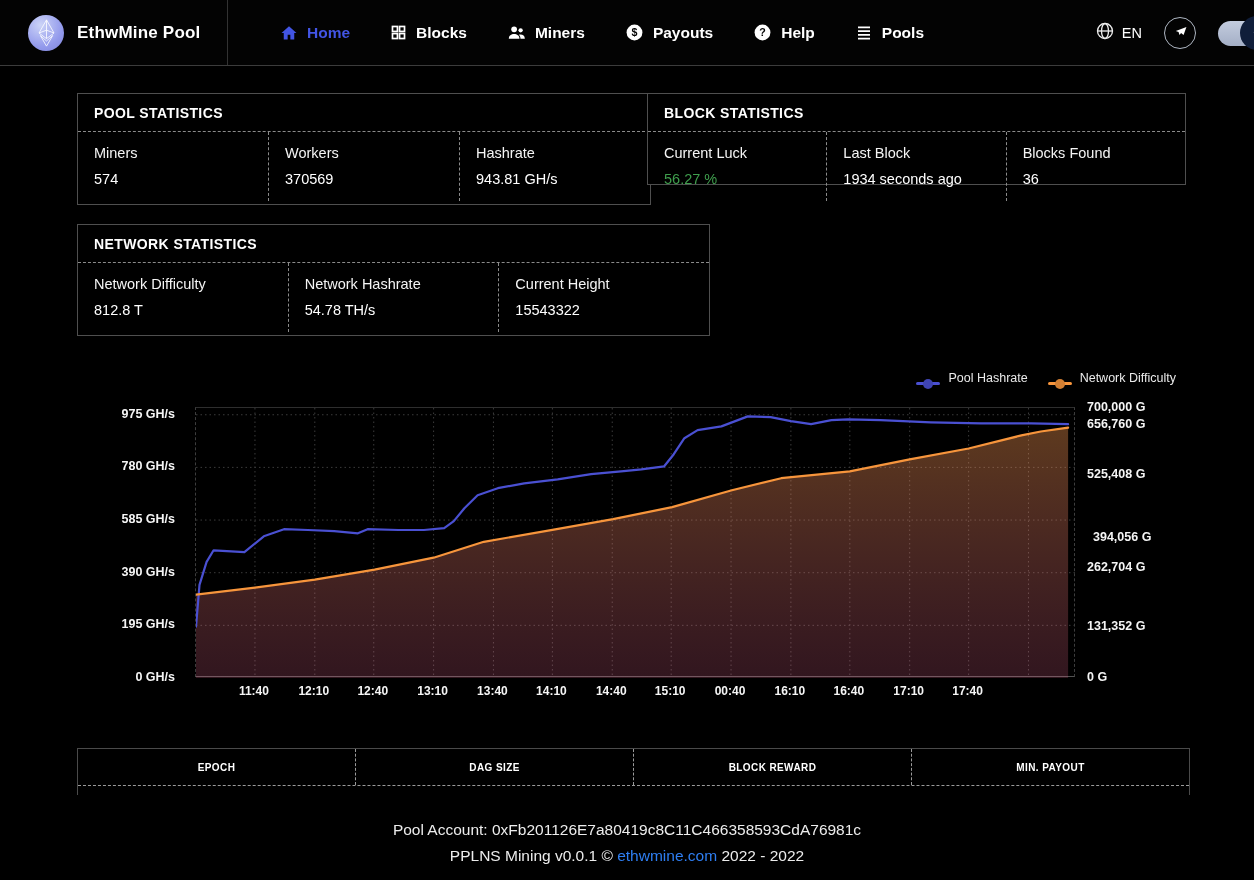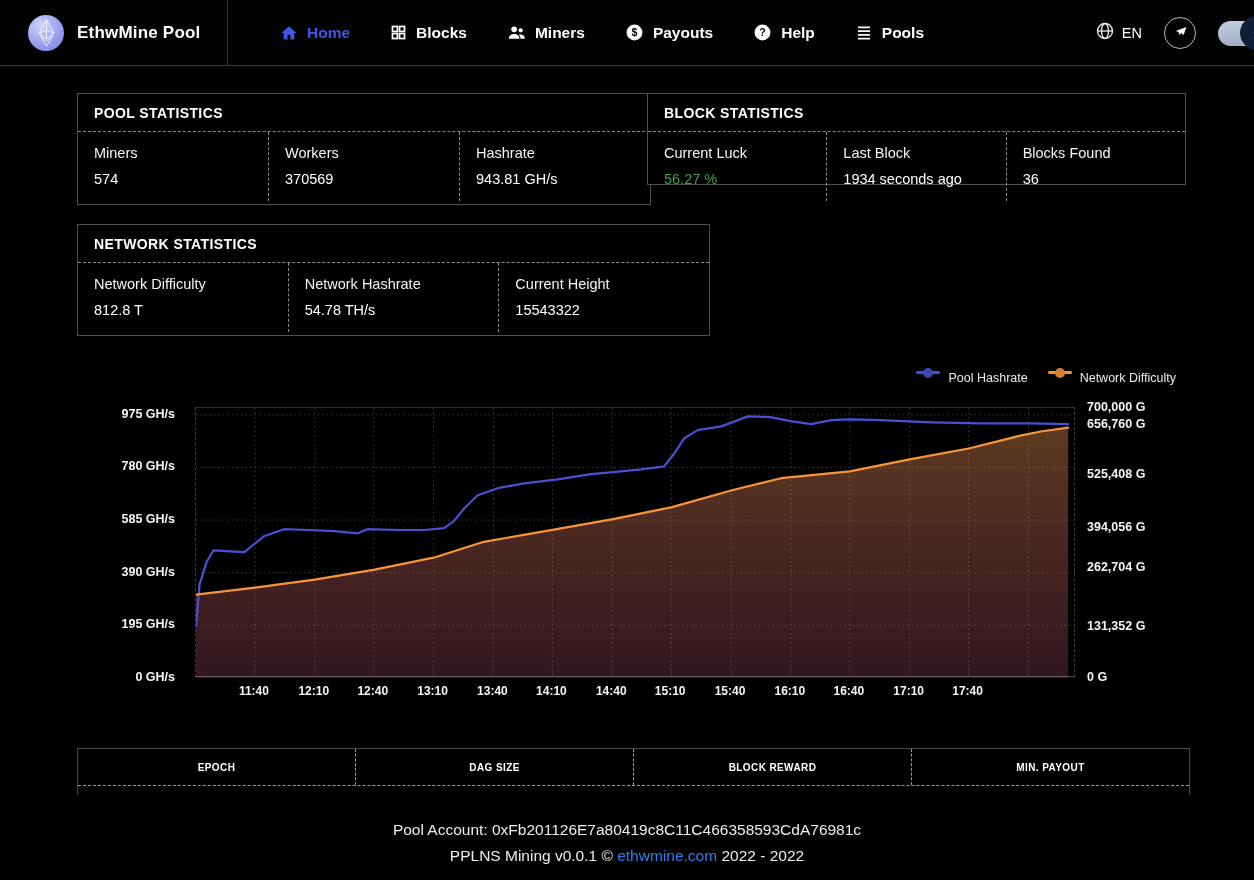"Pool Hashrate" .legend-item { align-items: flex-start -> flex-end }
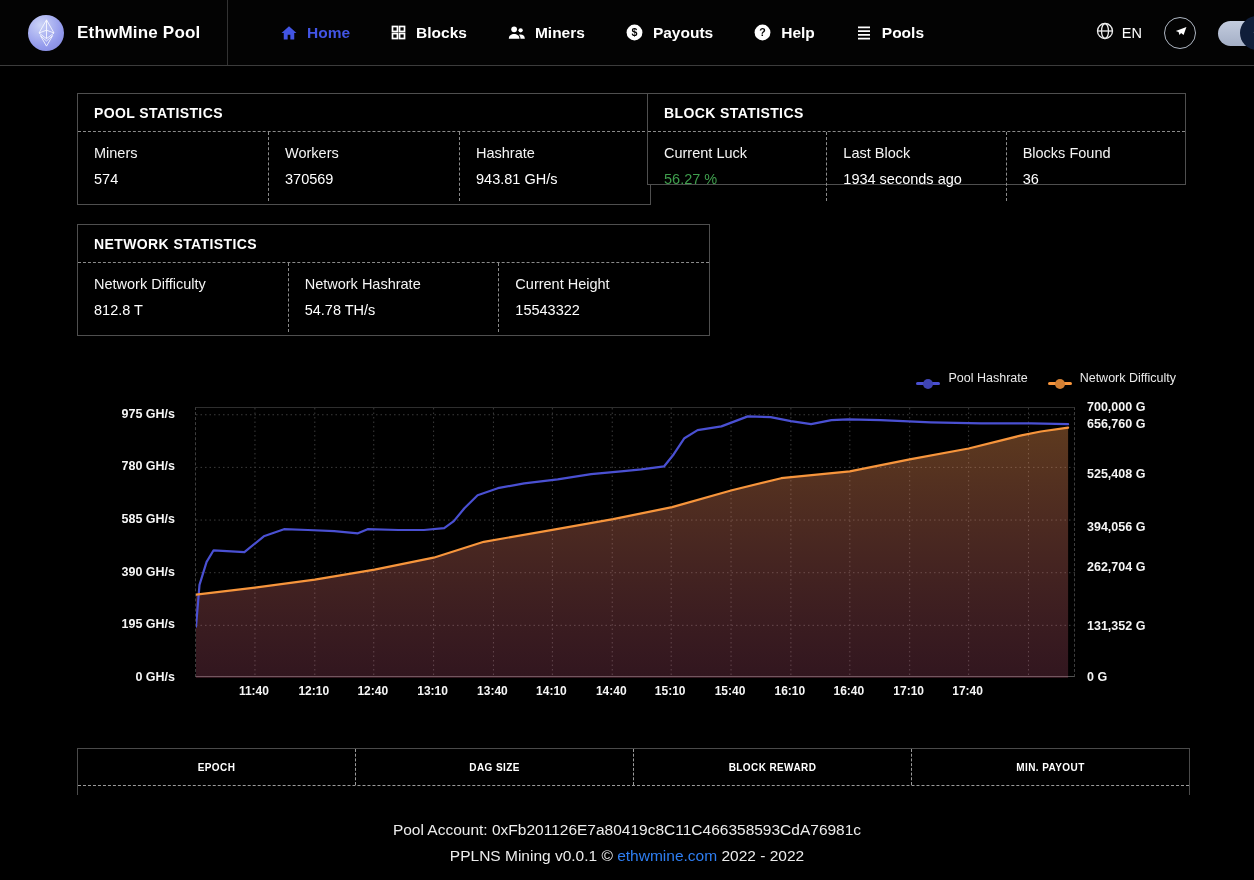"394,056 G" div.ytick { margin-left: none -> 6px; top: 160px -> 170px }
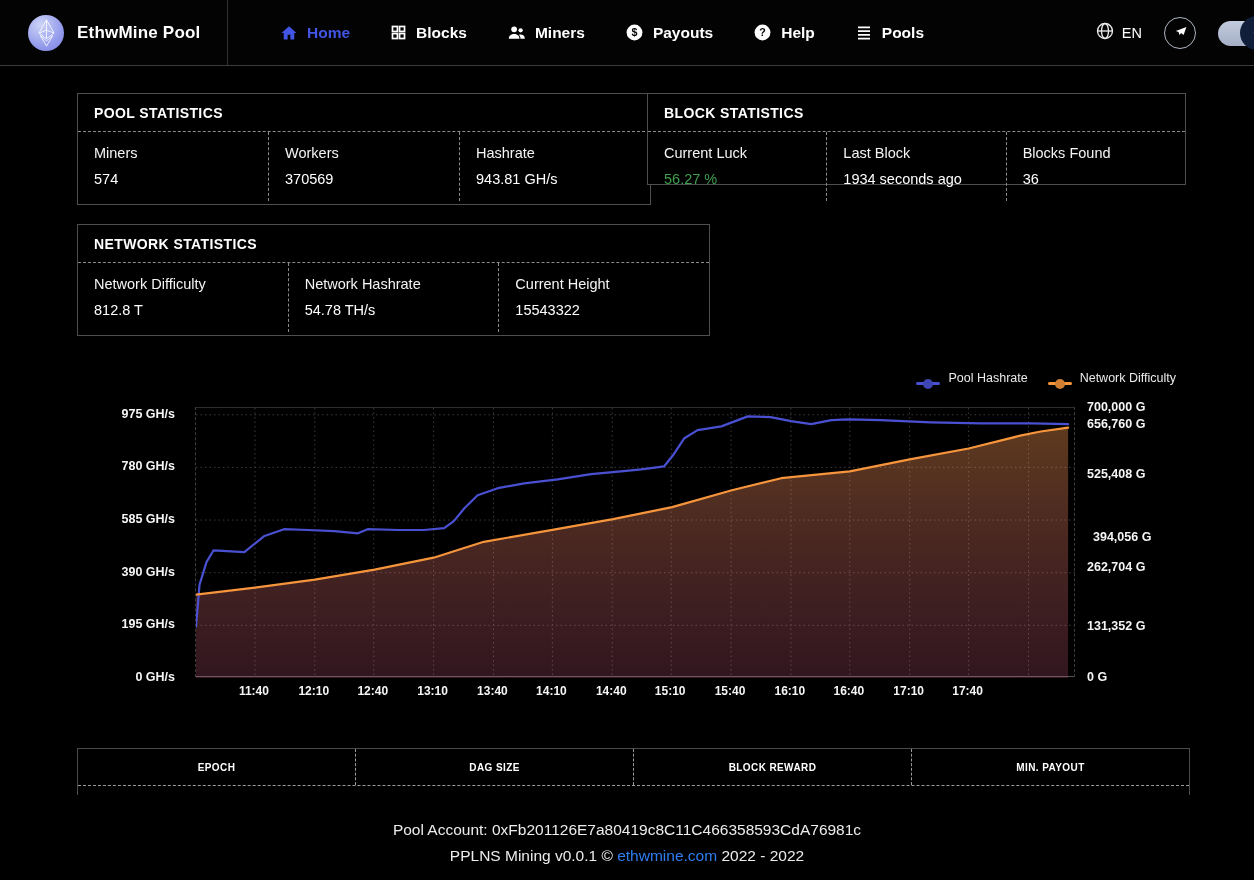"15:40" div.xtick { text: 15:40 -> 00:40 }
